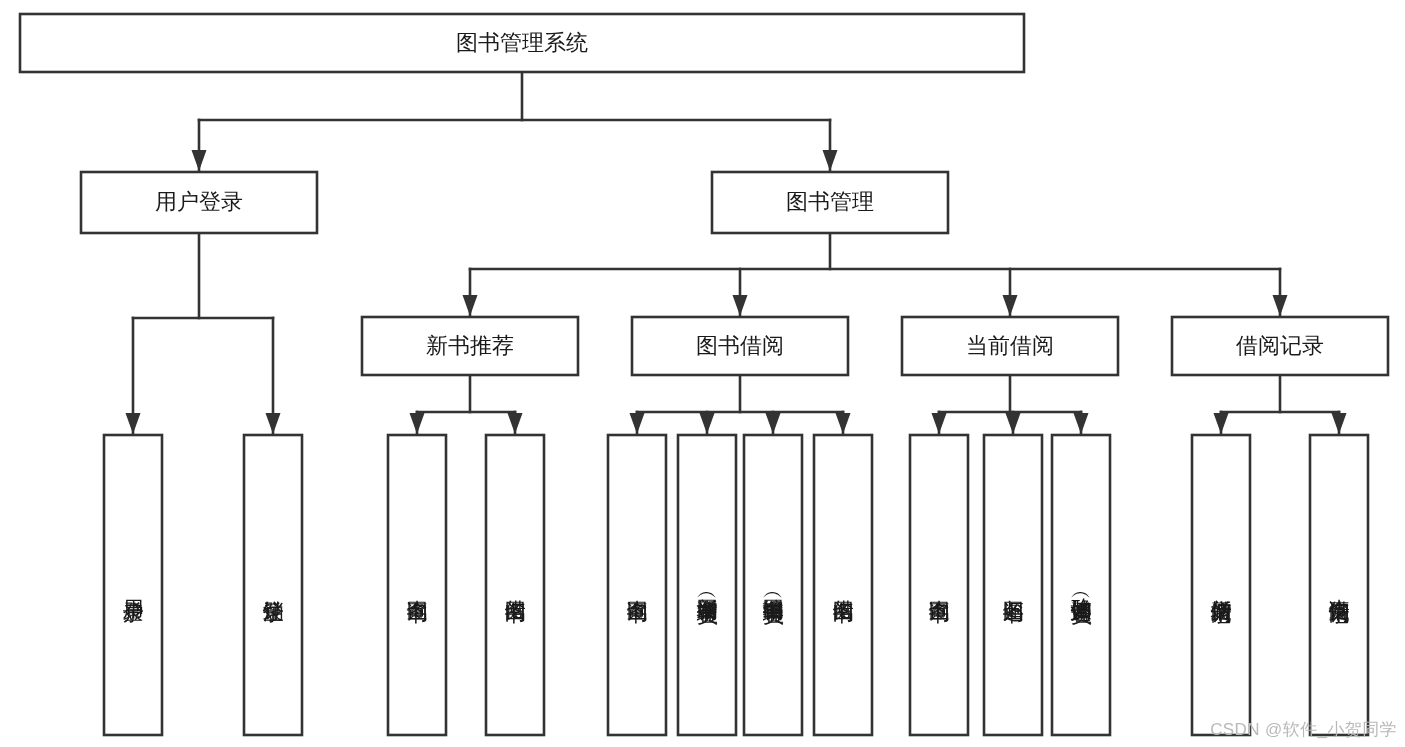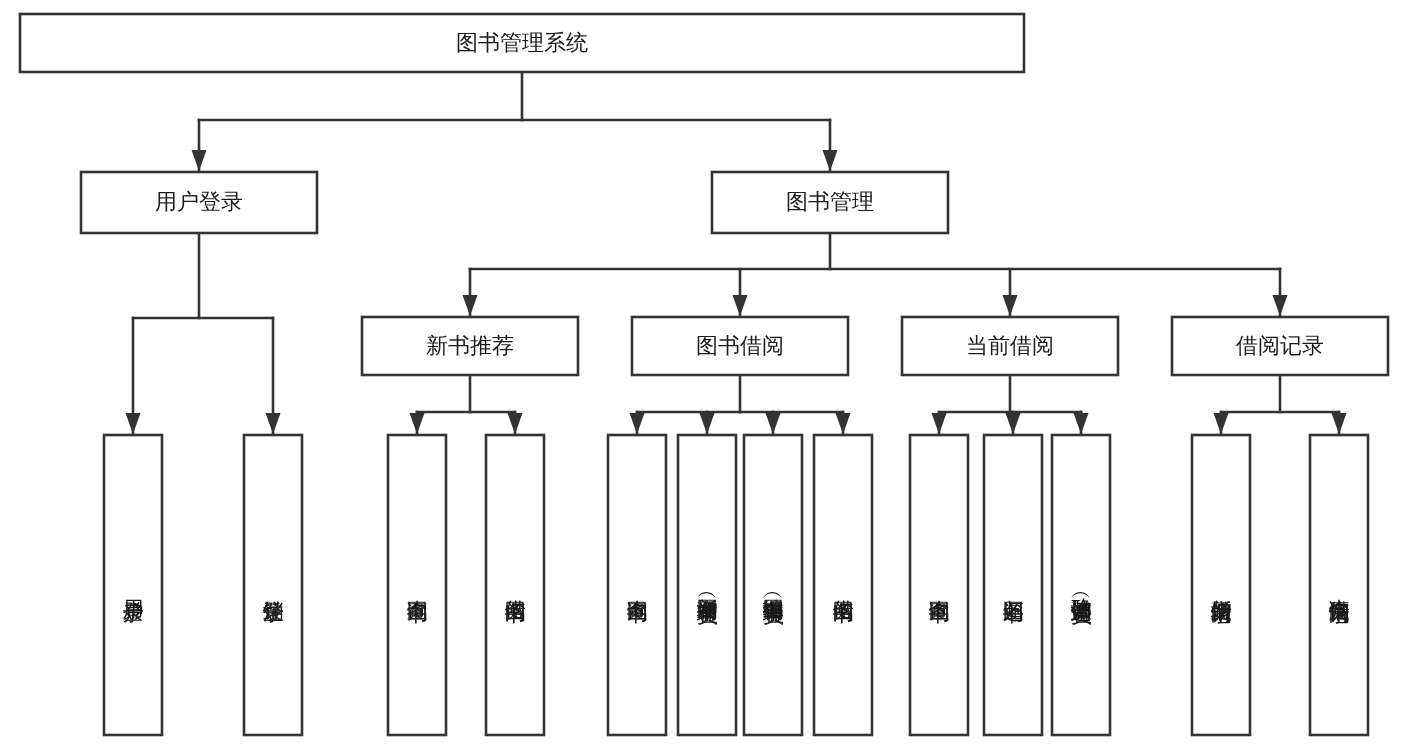"CSDN @软件_小贺同学" div.watermark { html: none -> <div>CSDN @软件_小贺同学</div> }
